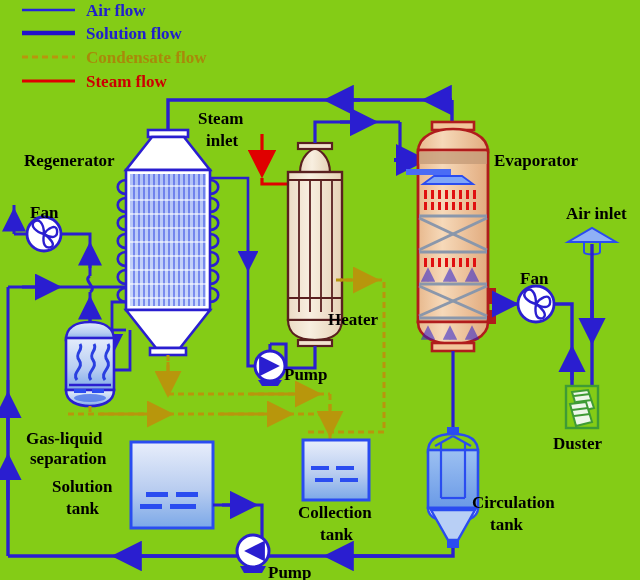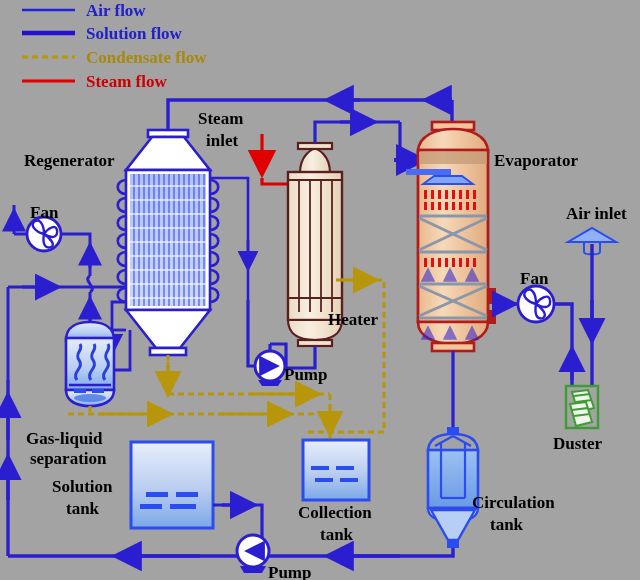"Air flow" #stage { background: #a3a3a3 -> #84cc16 }
